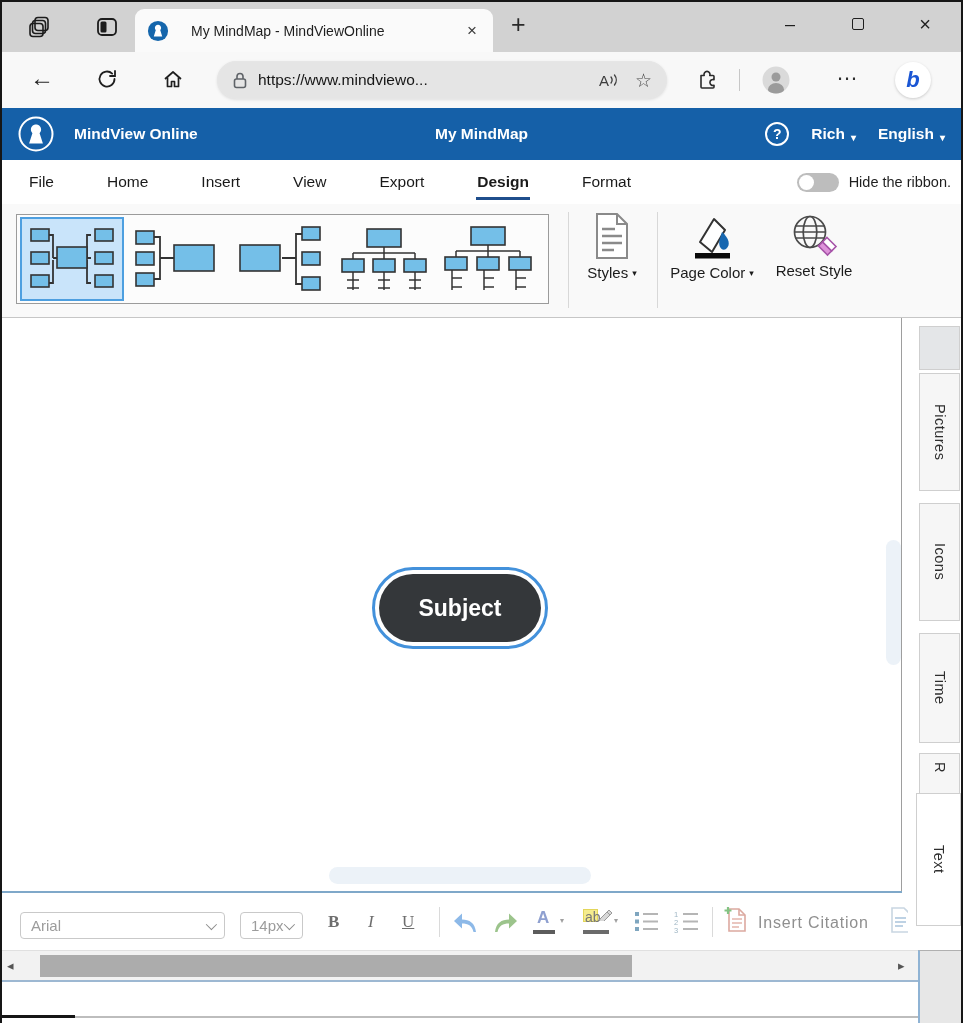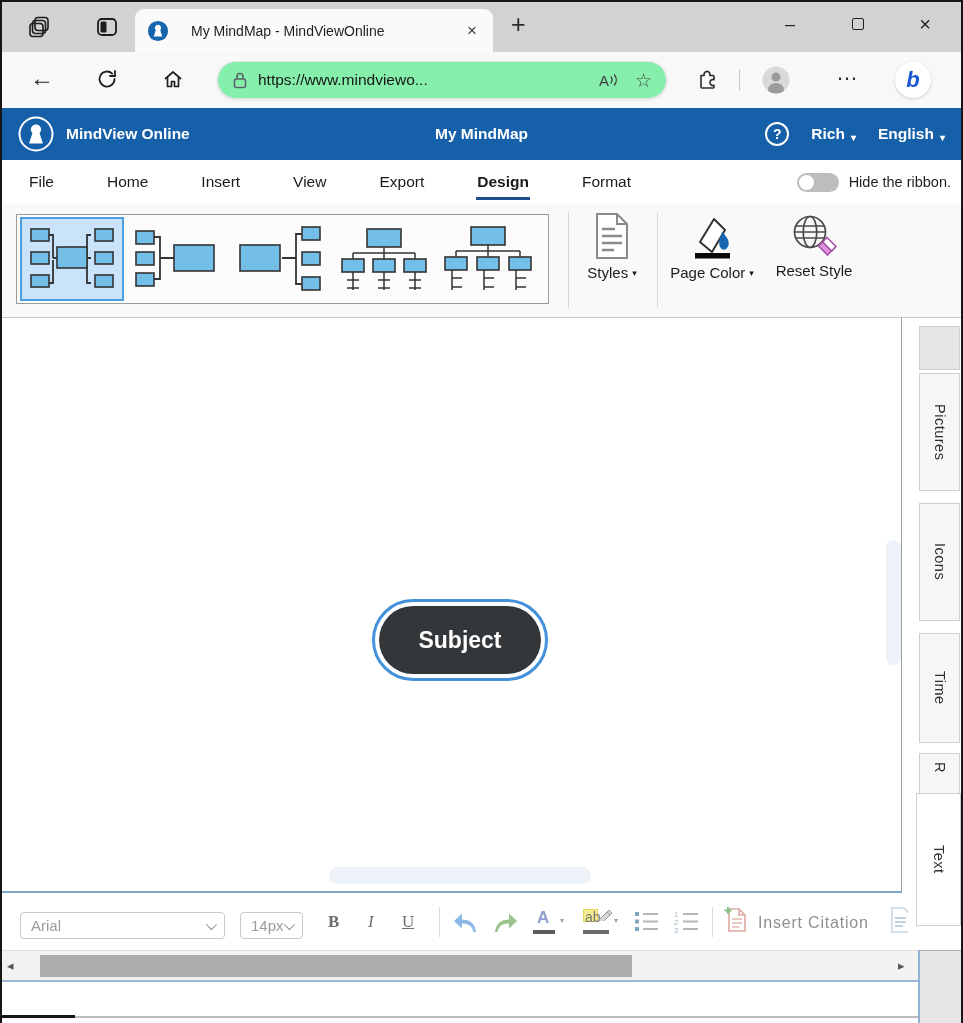"https://www.mindviewo..." .addressbar { background: #86efac -> #e5e5e5 }
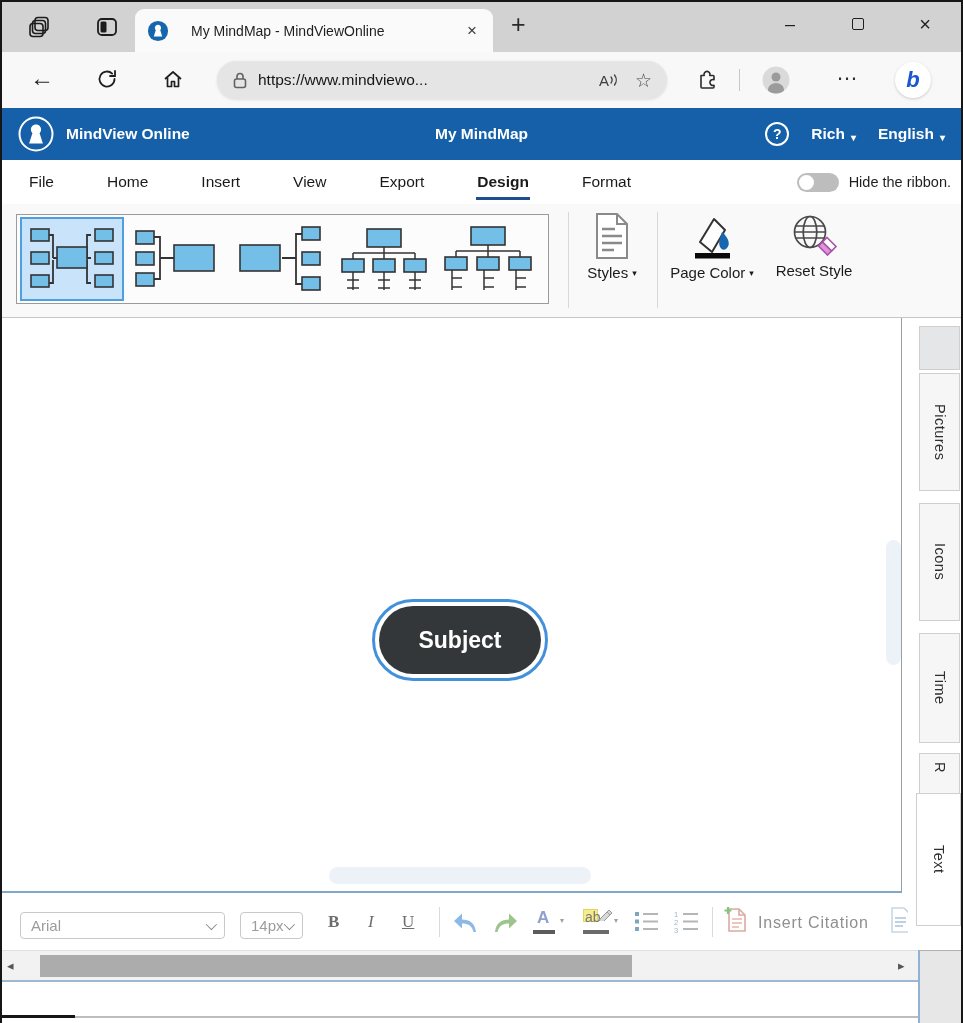"MindView Online" .brand { margin-left: 12px -> 20px }
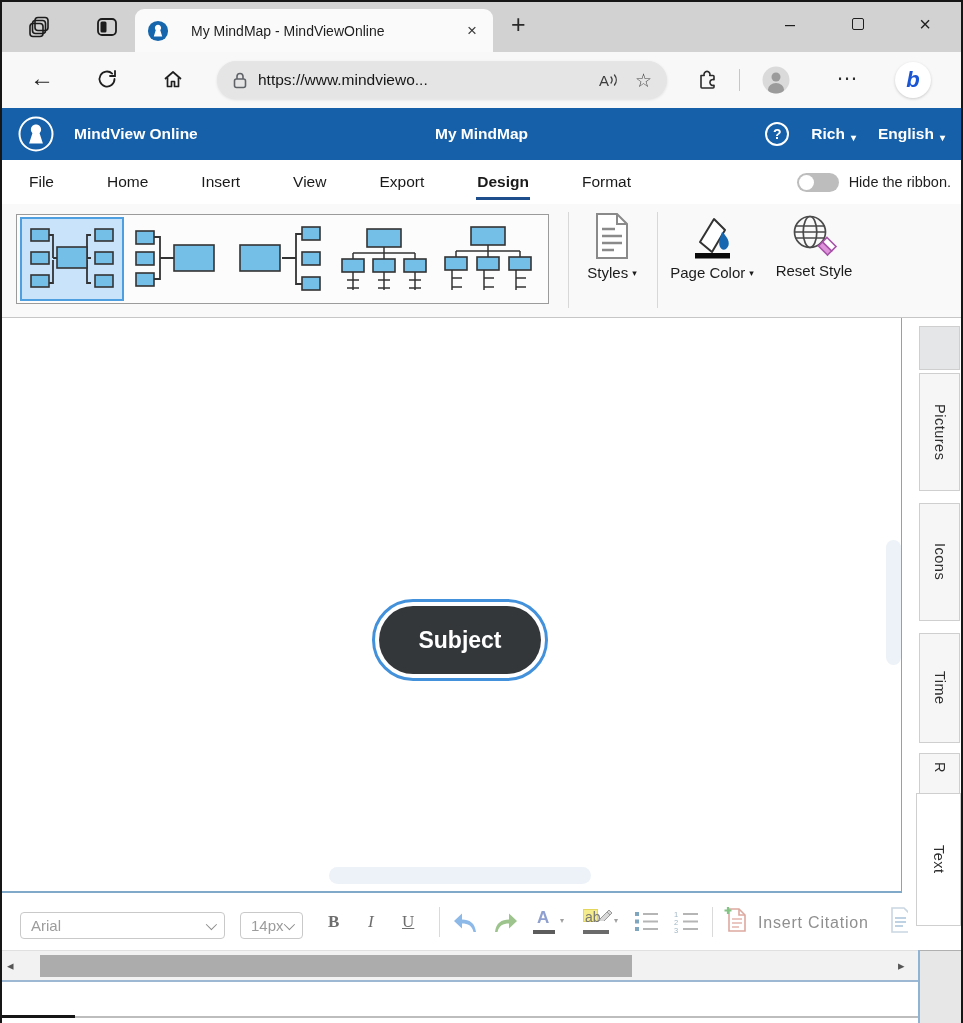"Subject" .subject-outer { margin-top: 32px -> none }
